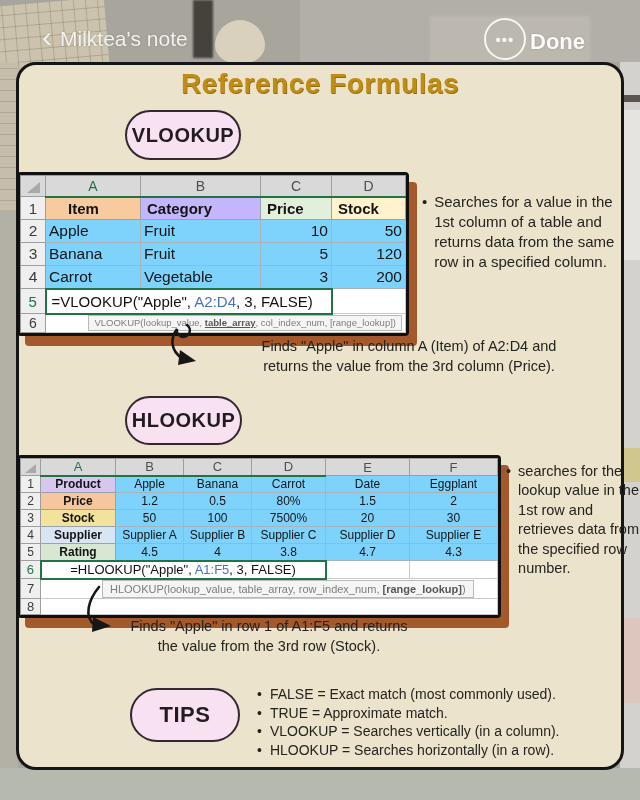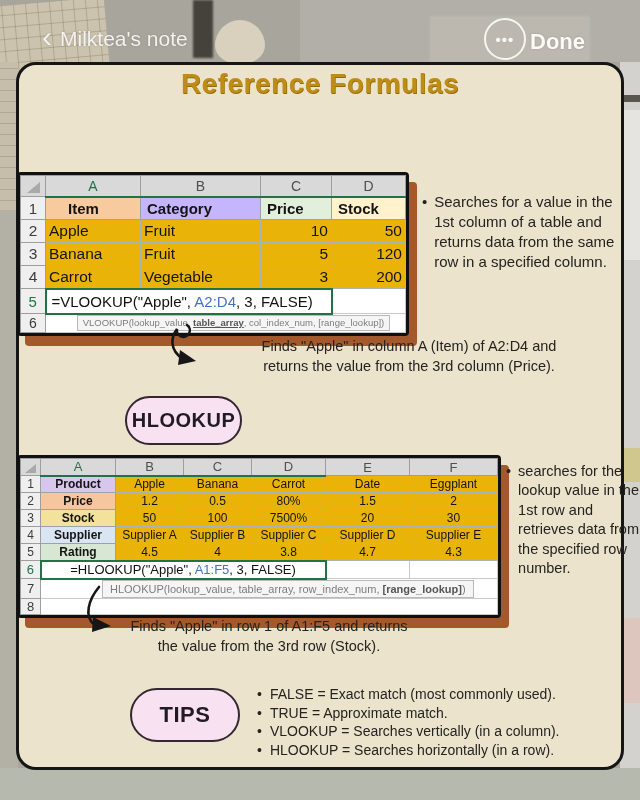"VLOOKUP" div.pill { html: none -> <div> <span>VLOOKUP</span> </div> }
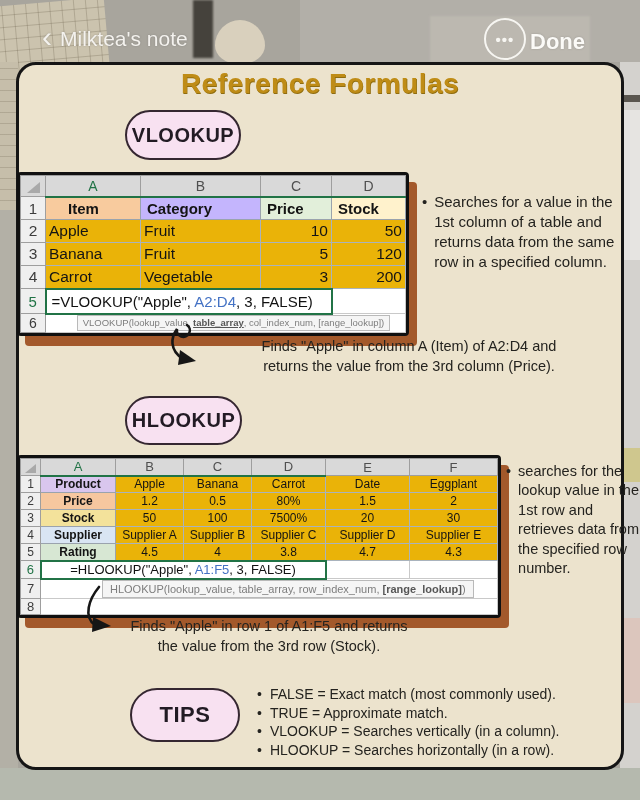"Apple" .cell { background: #eab308 -> #7dd3fc }
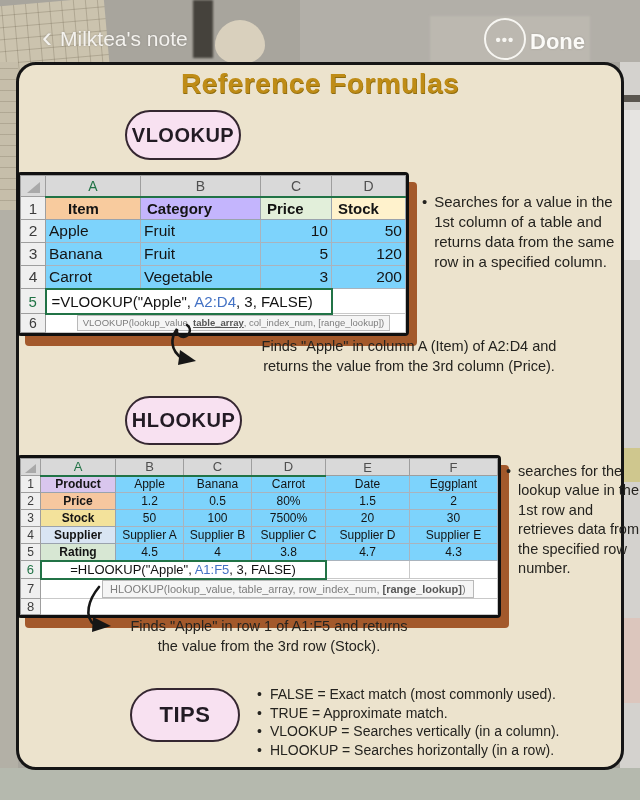"VLOOKUP(lookup_value, table_array," td { text-align: center -> right }
